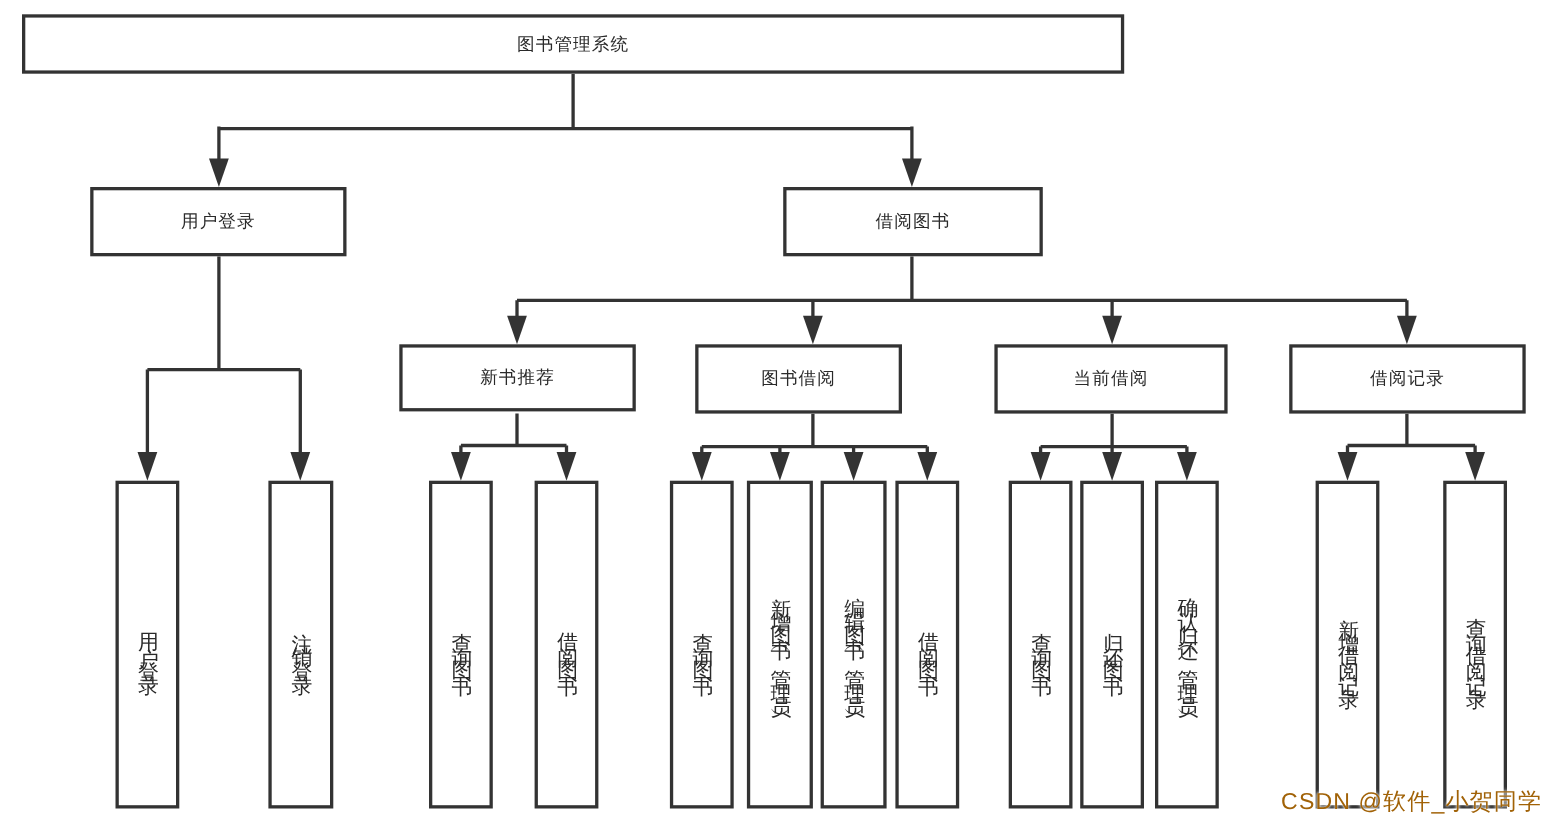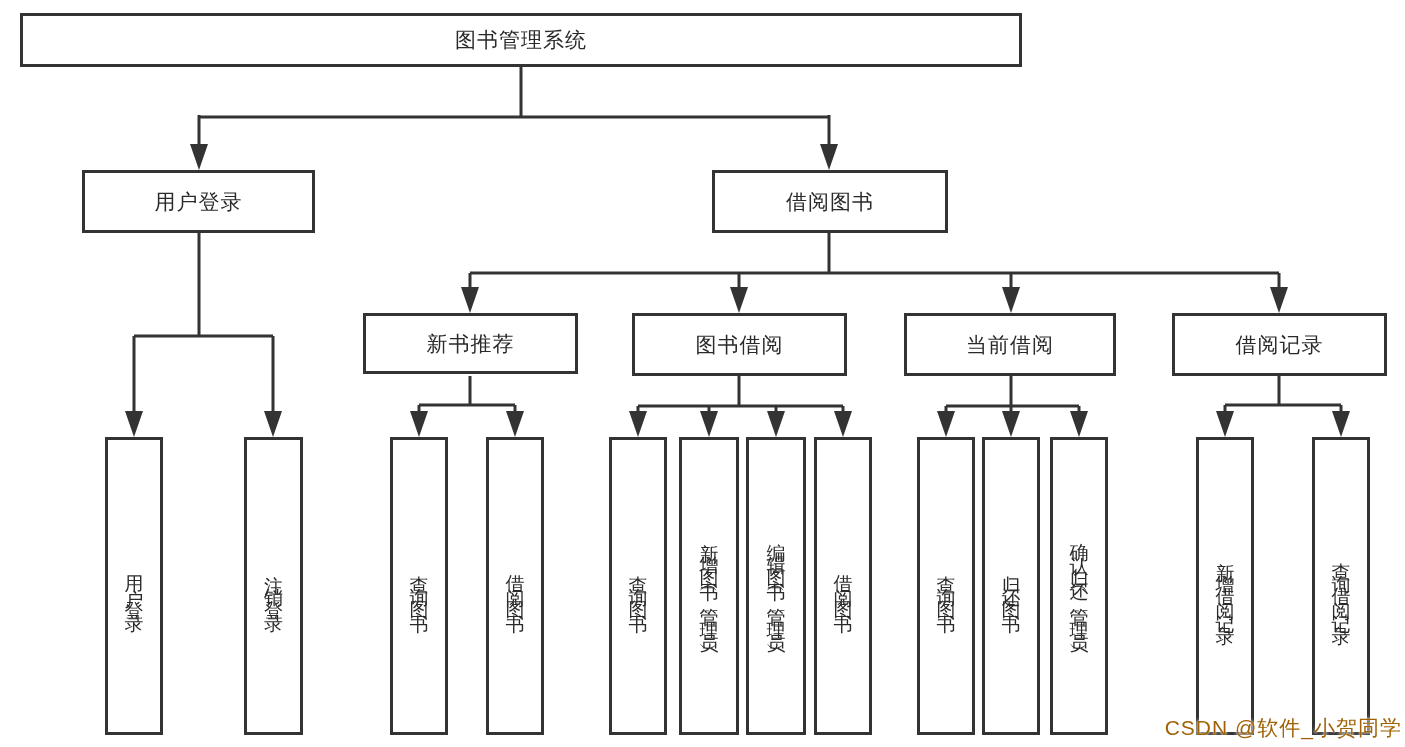"图书管理系统" .box { font-size: 21px -> 16px }
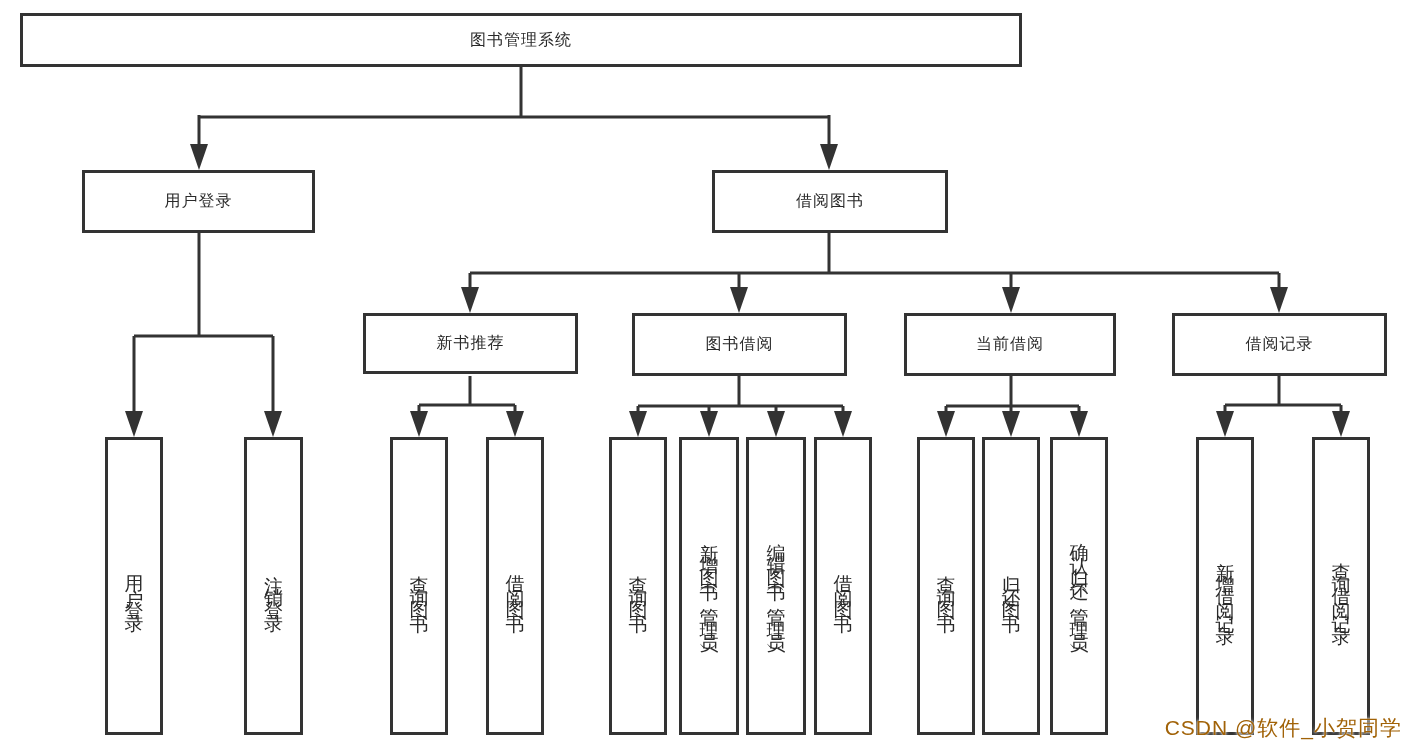"图书借阅" div.box { width: 215px -> 188px }
